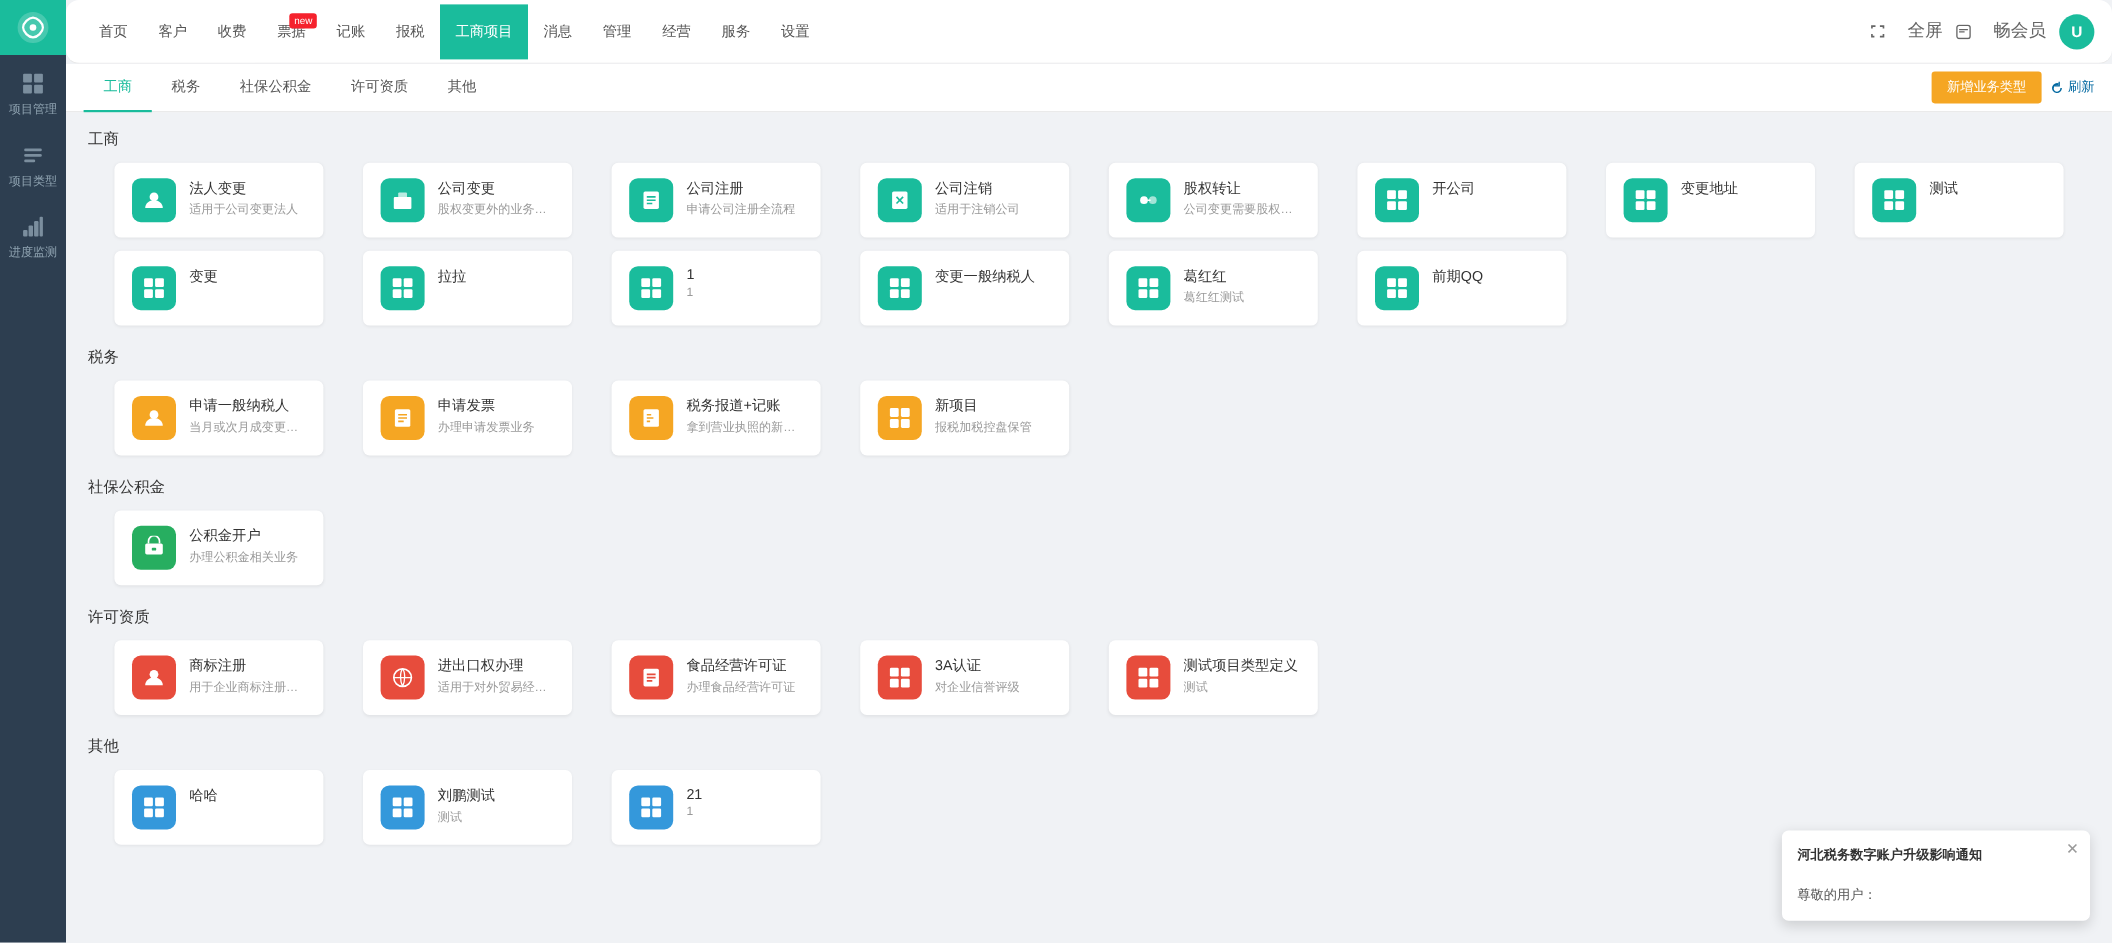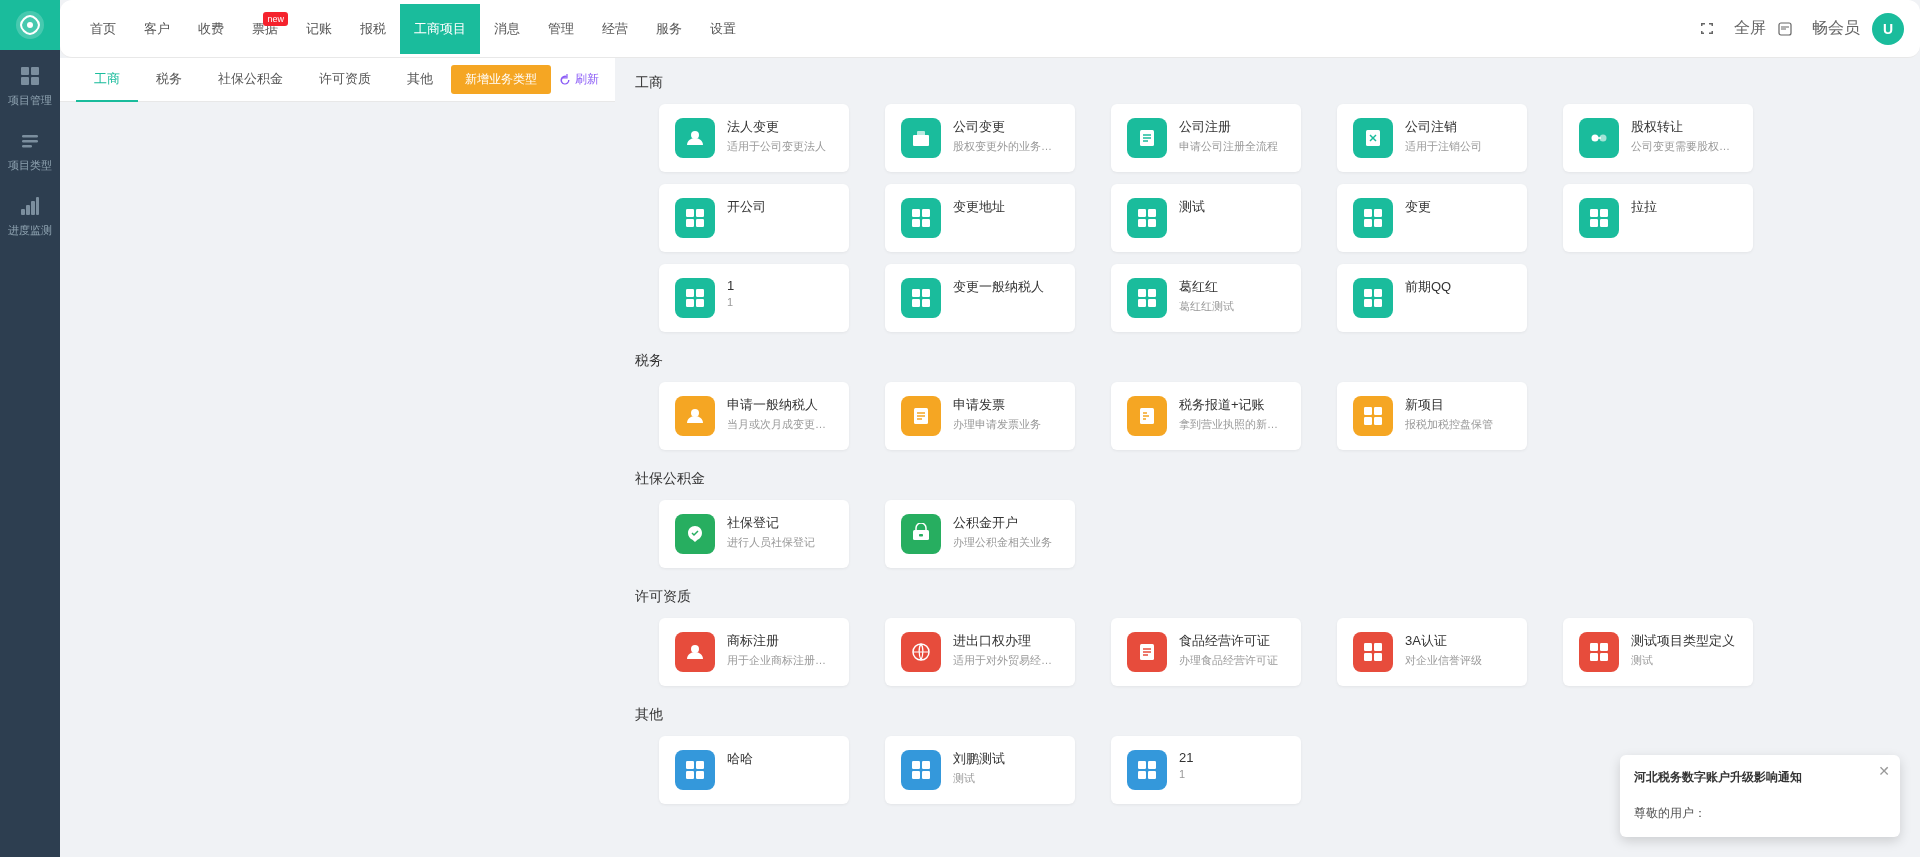"工商" .page { flex-direction: row -> column }
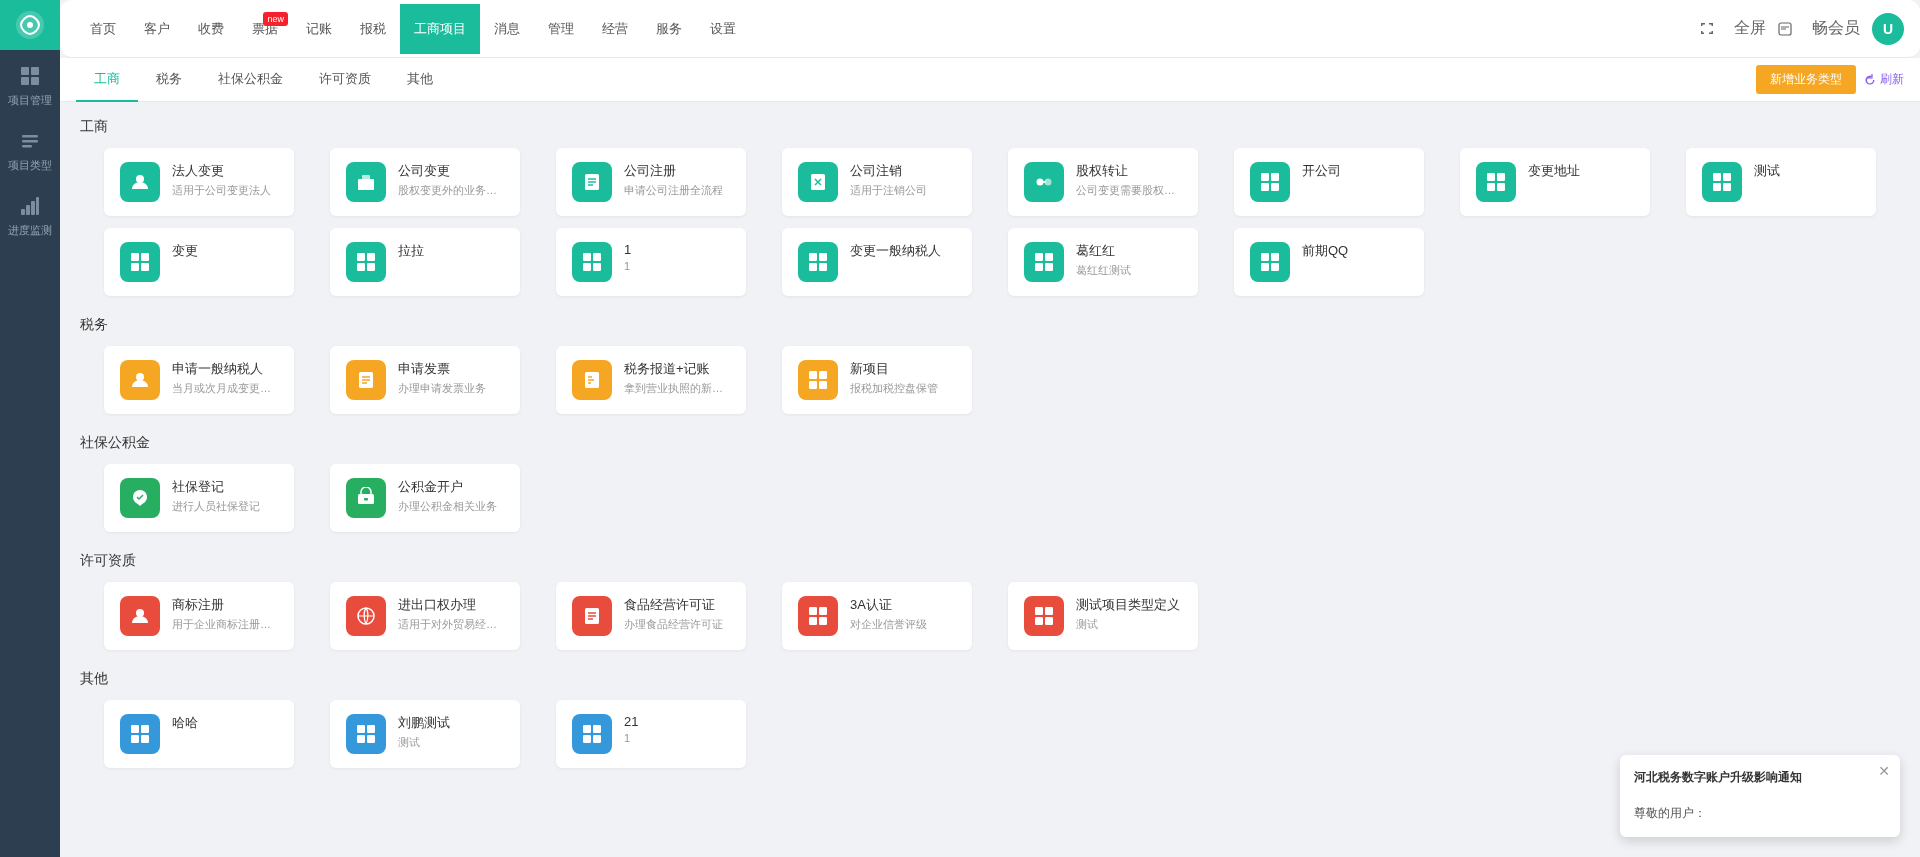"刷新" .btn-refresh { color: #8b5cf6 -> #0369a1 }
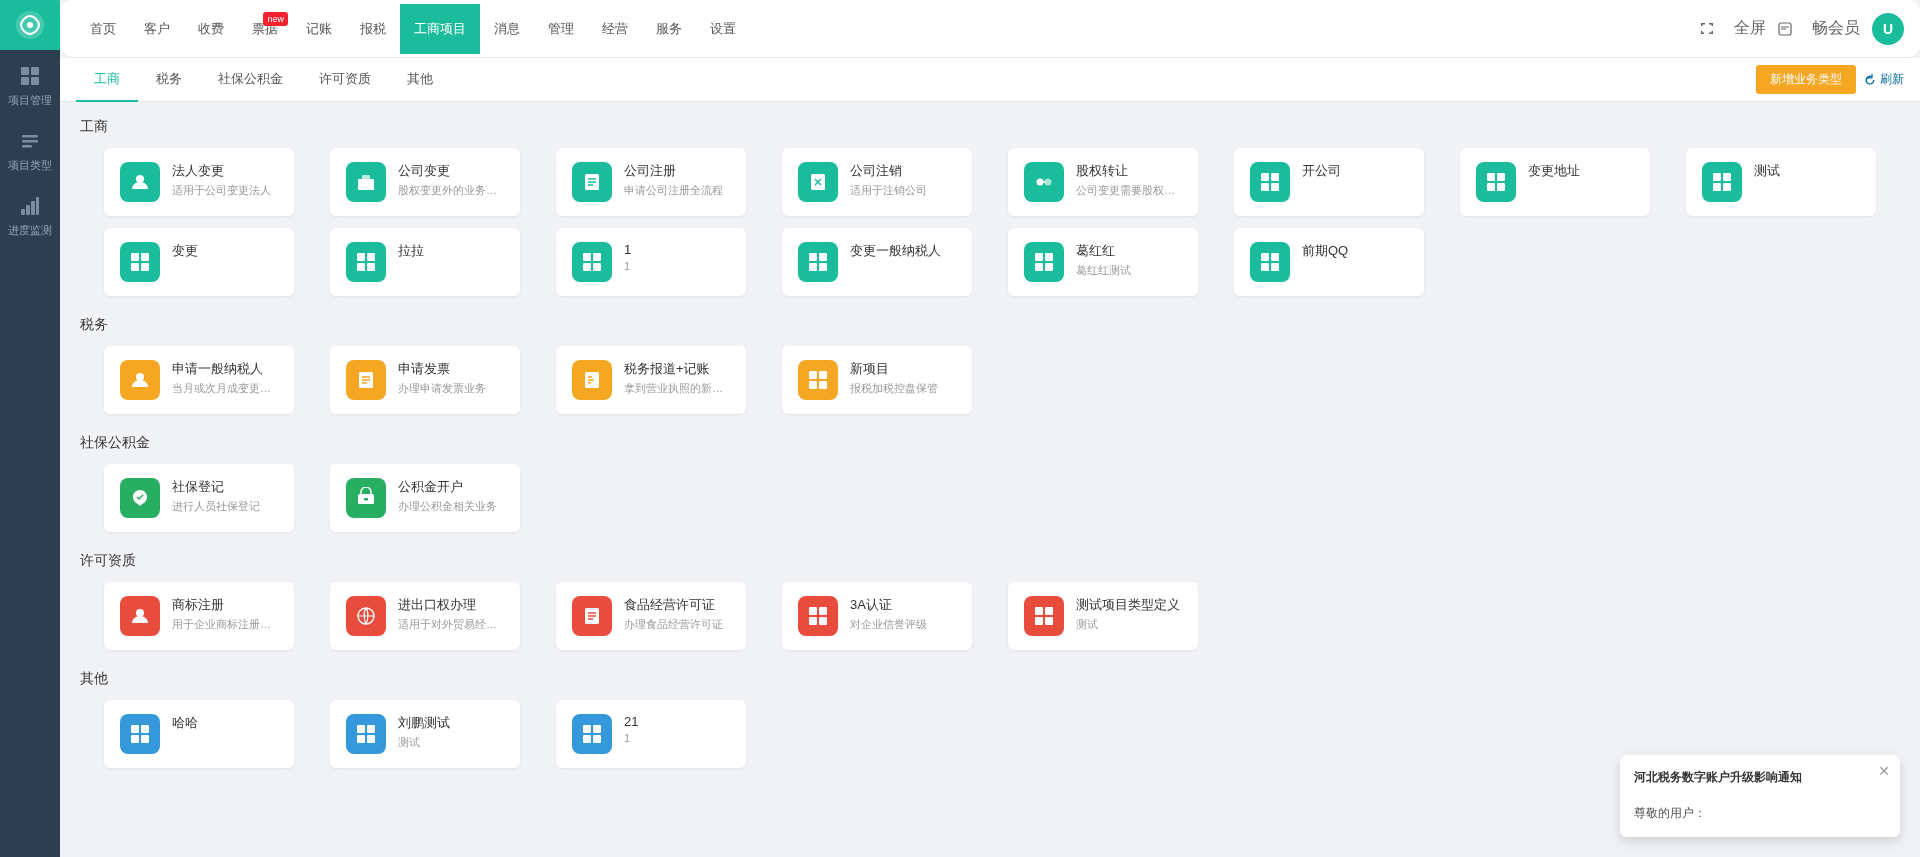"社保登记" div.card { html: <div> <div> <svg> <path></path> <path></path> </svg> </div> <div> <div>社保登记</div> <div>进行人员社保登记</div> </div> </div> -> none }
